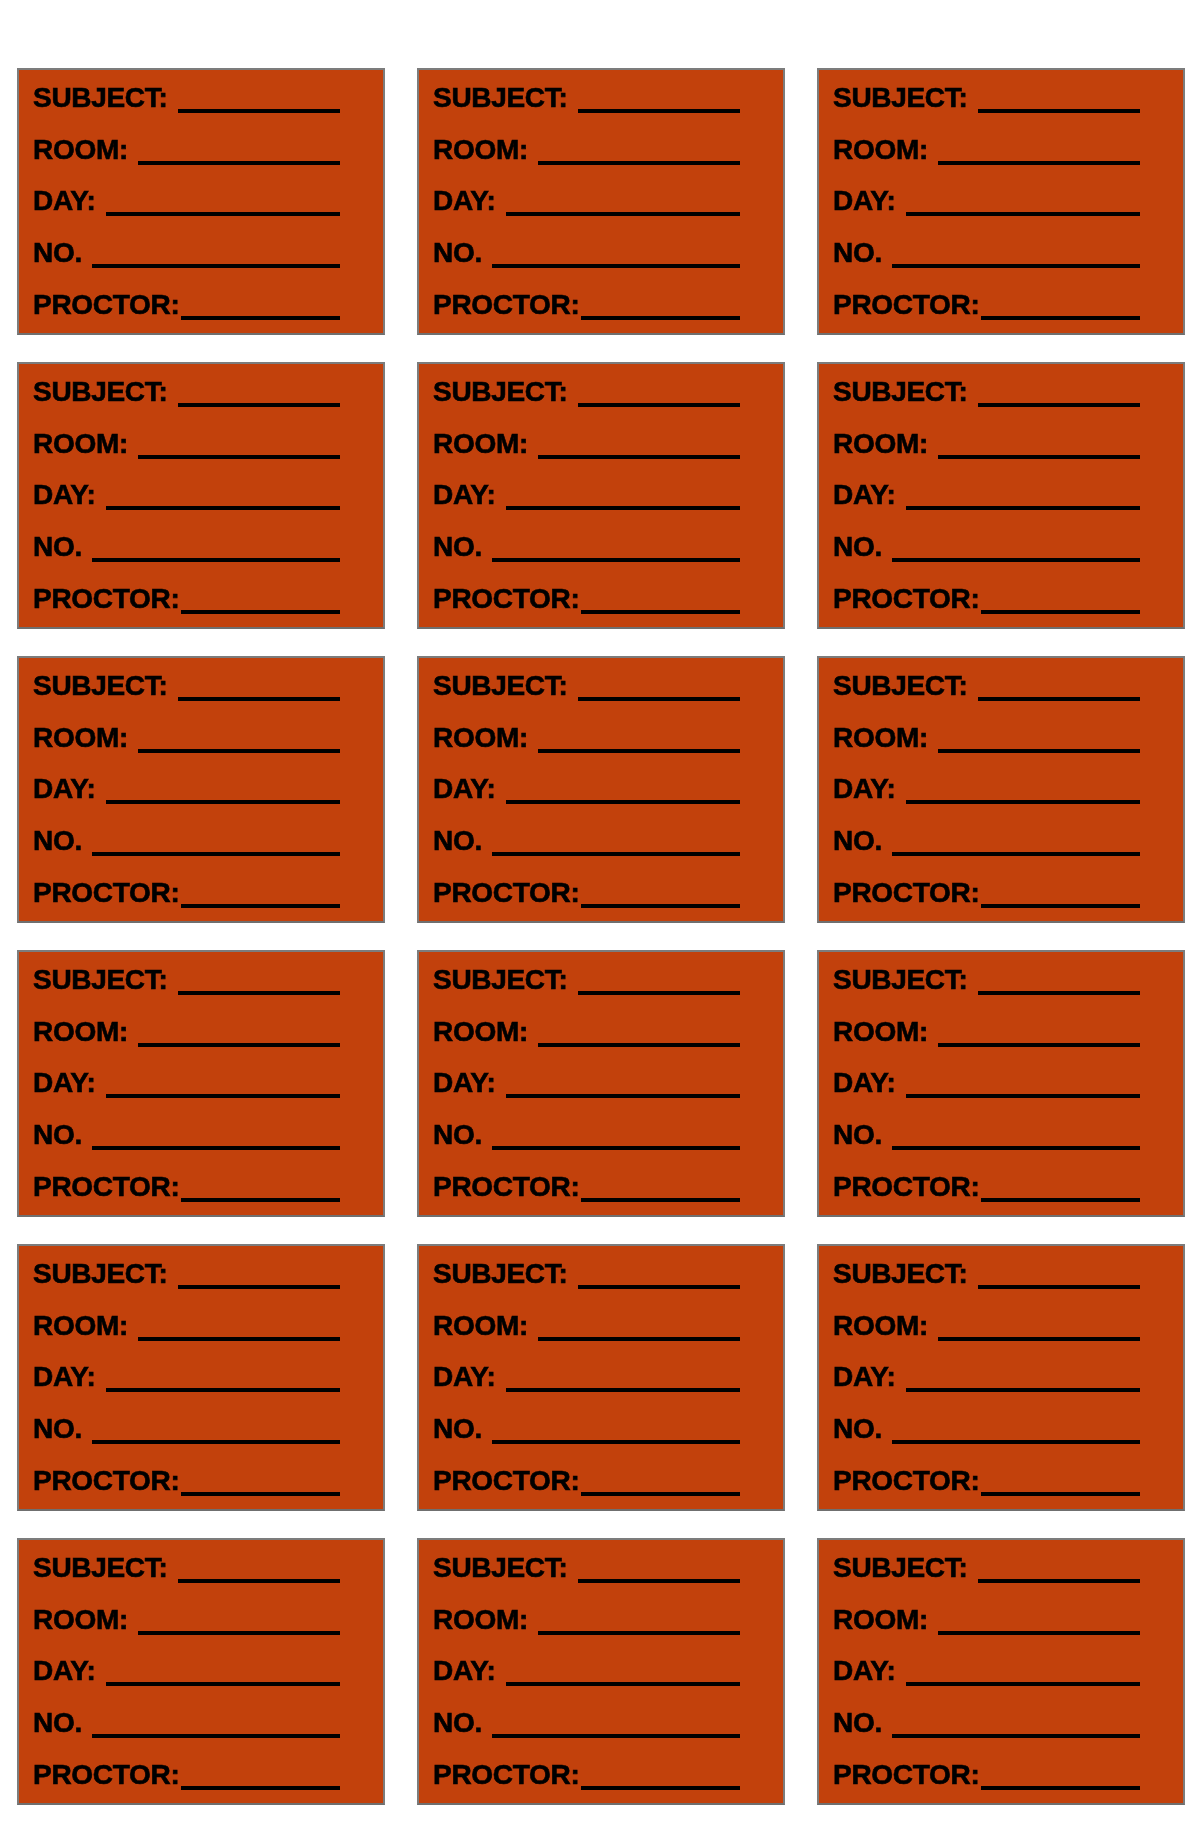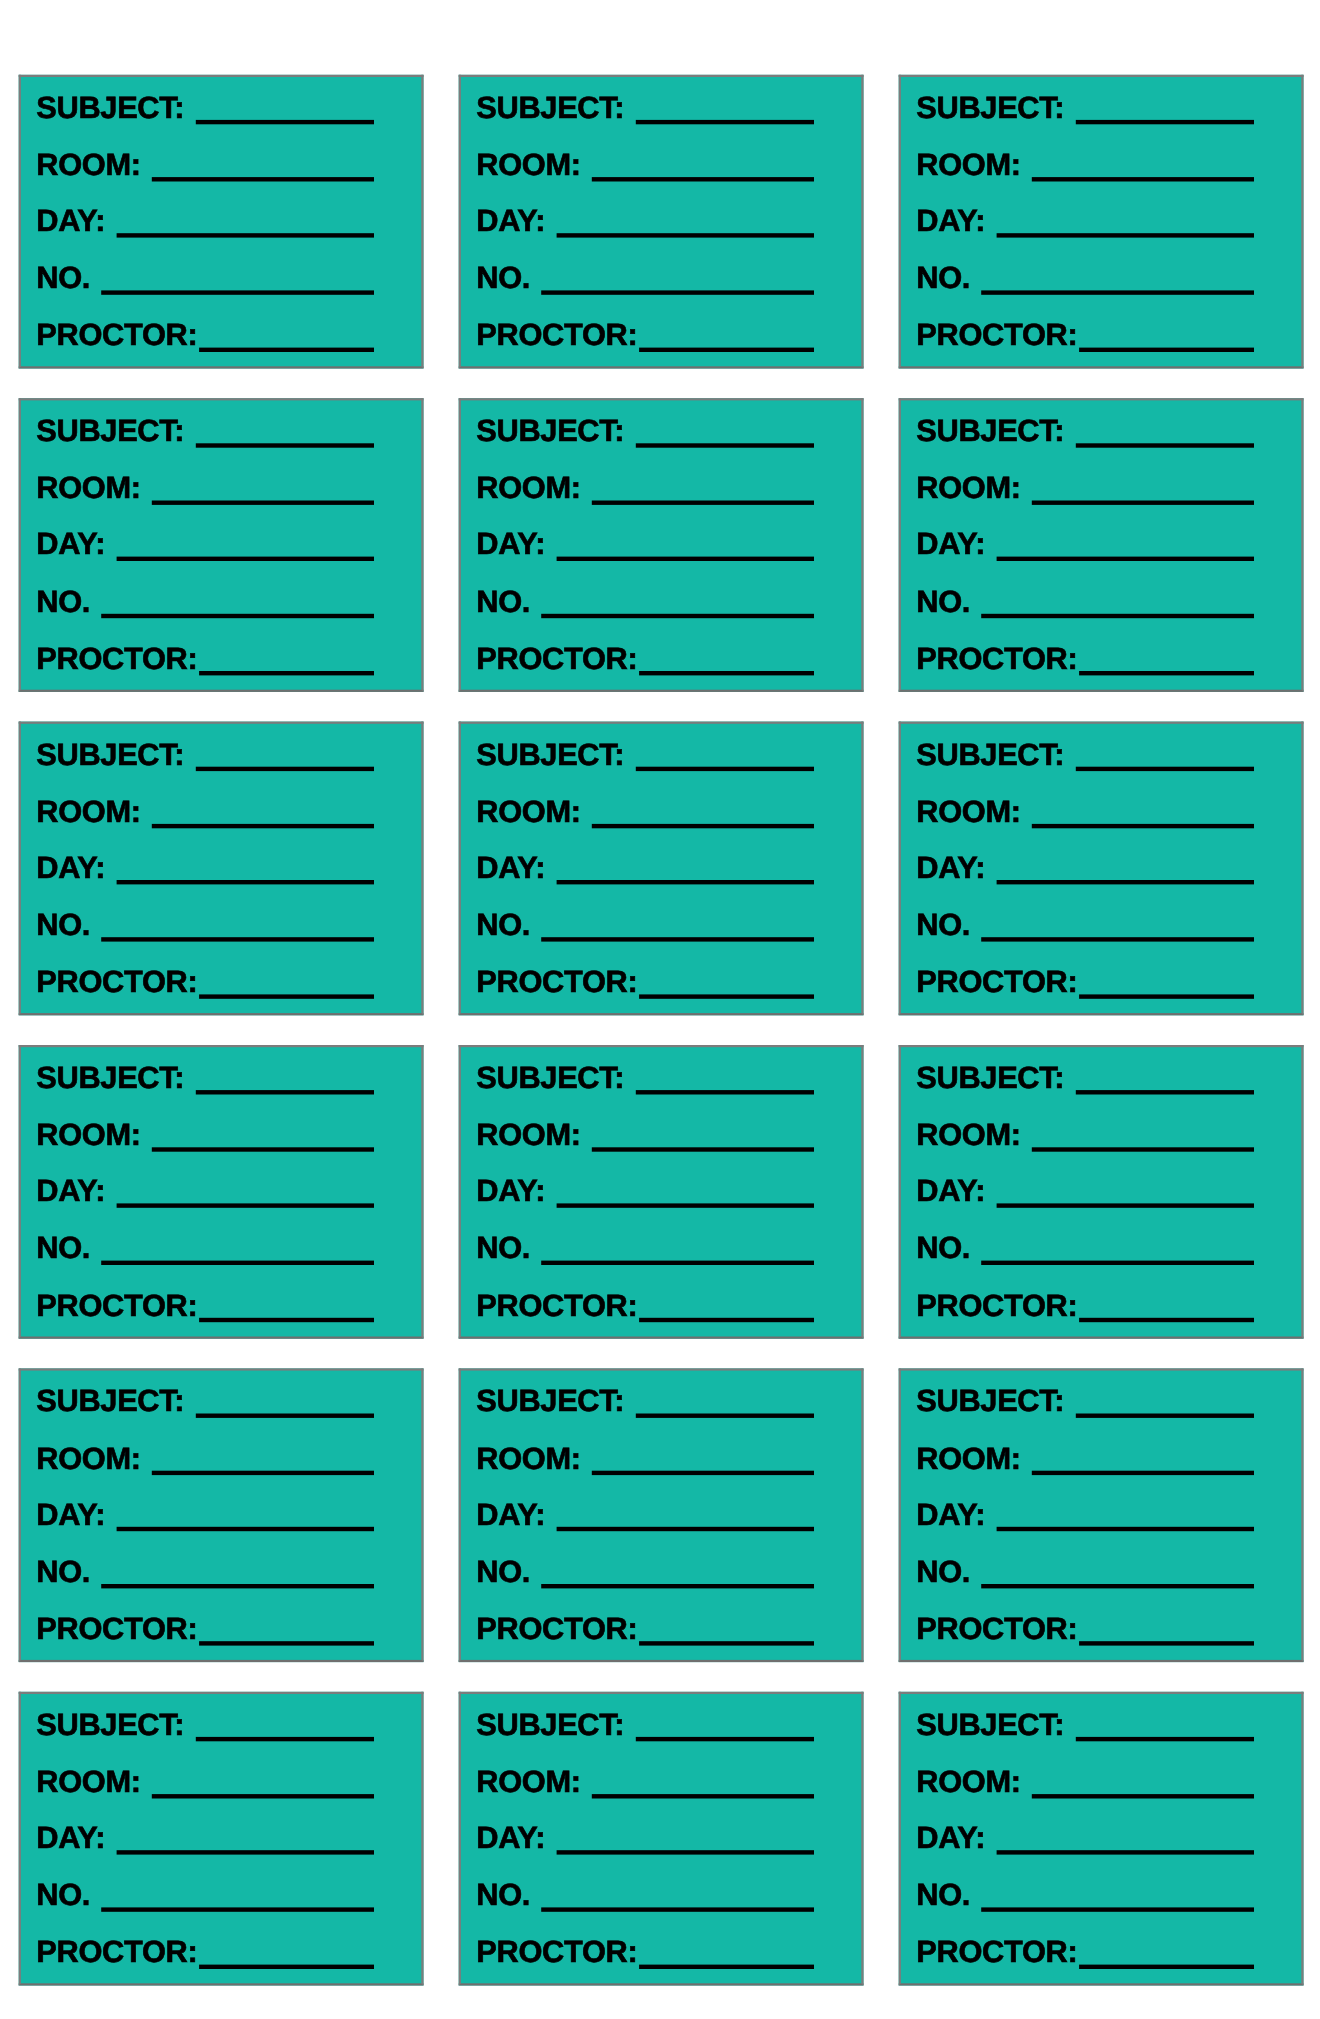"SUBJECT:" .card { background: #14b8a6 -> #c2410c }
